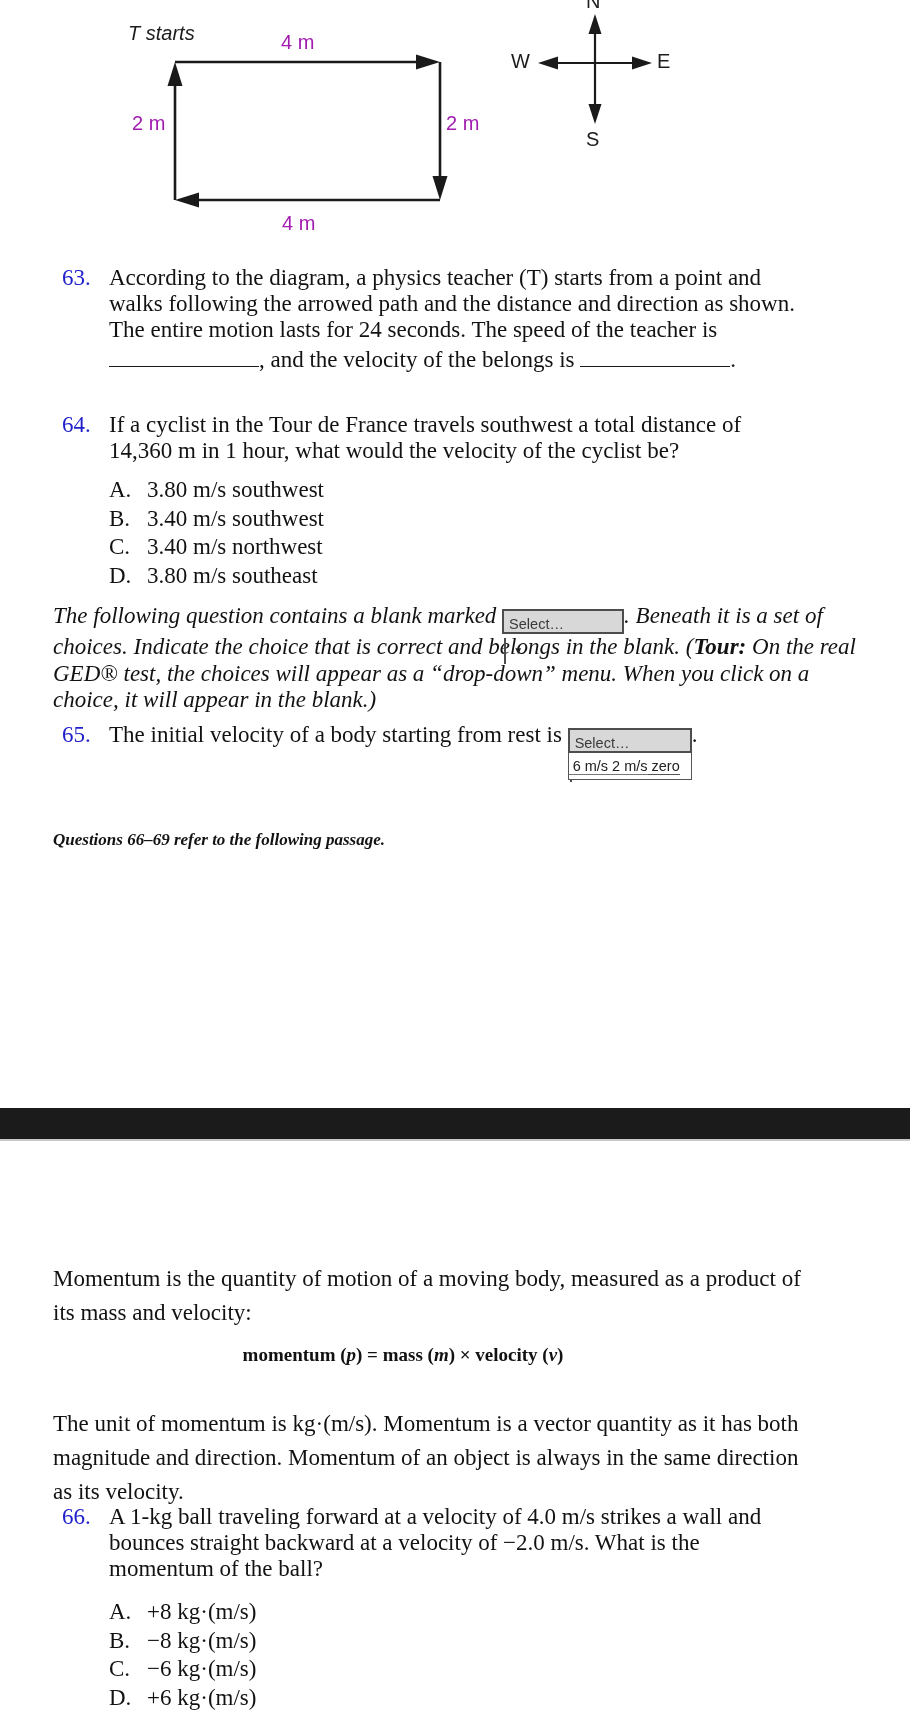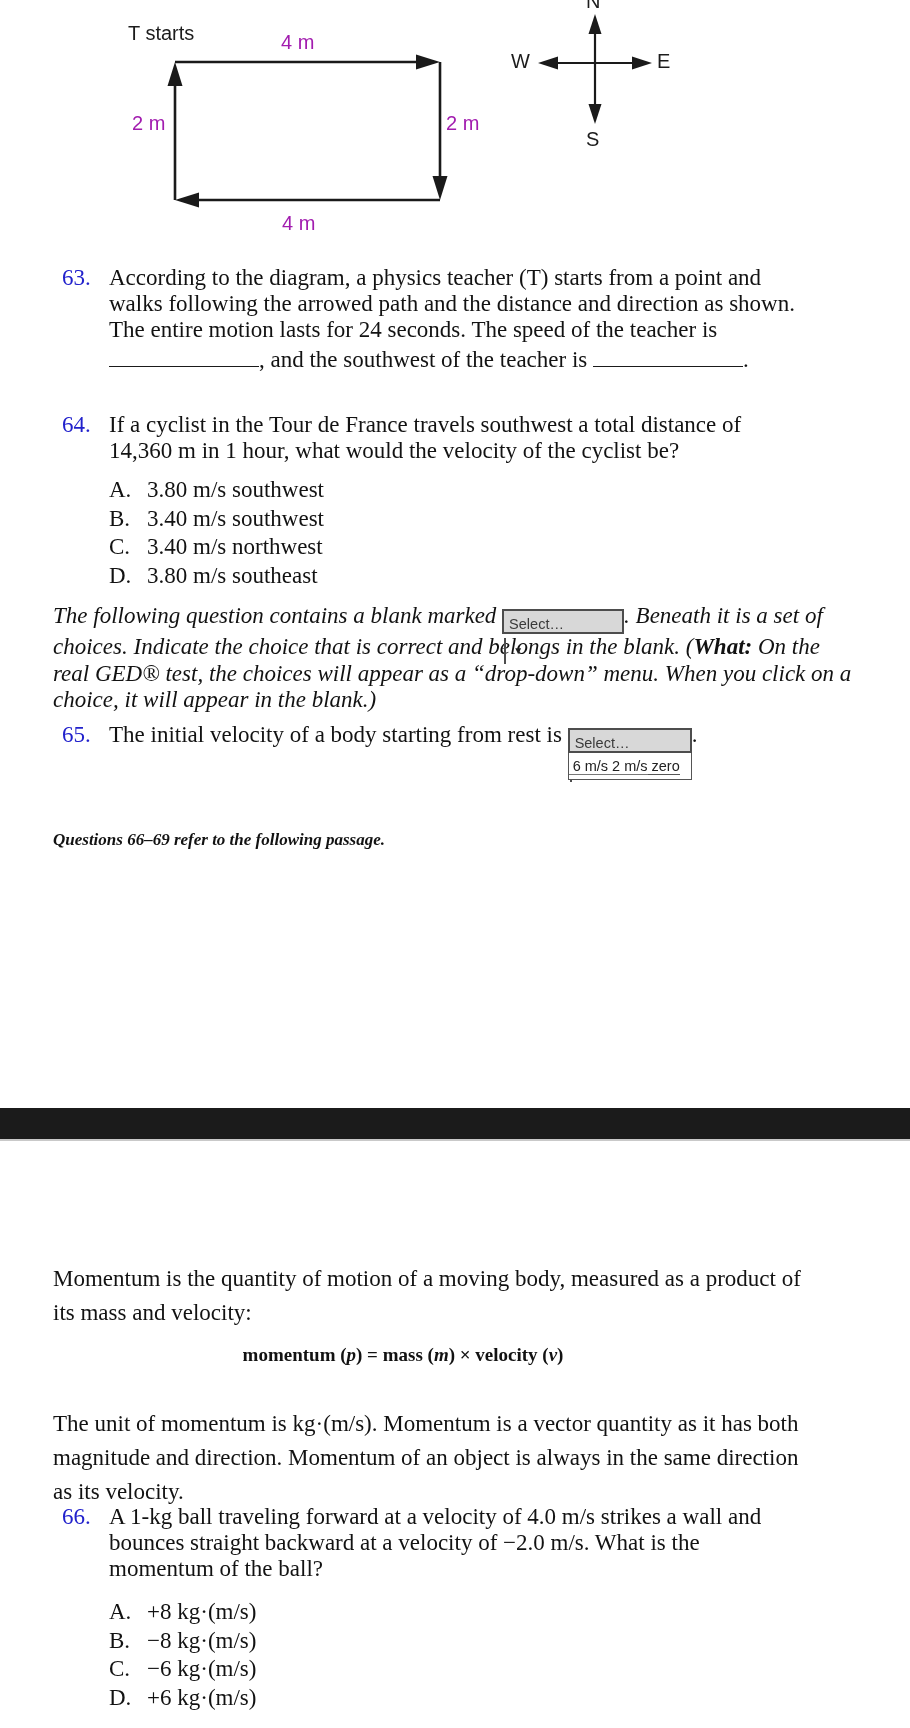"T starts" div.dlabel { font-style: none -> italic }
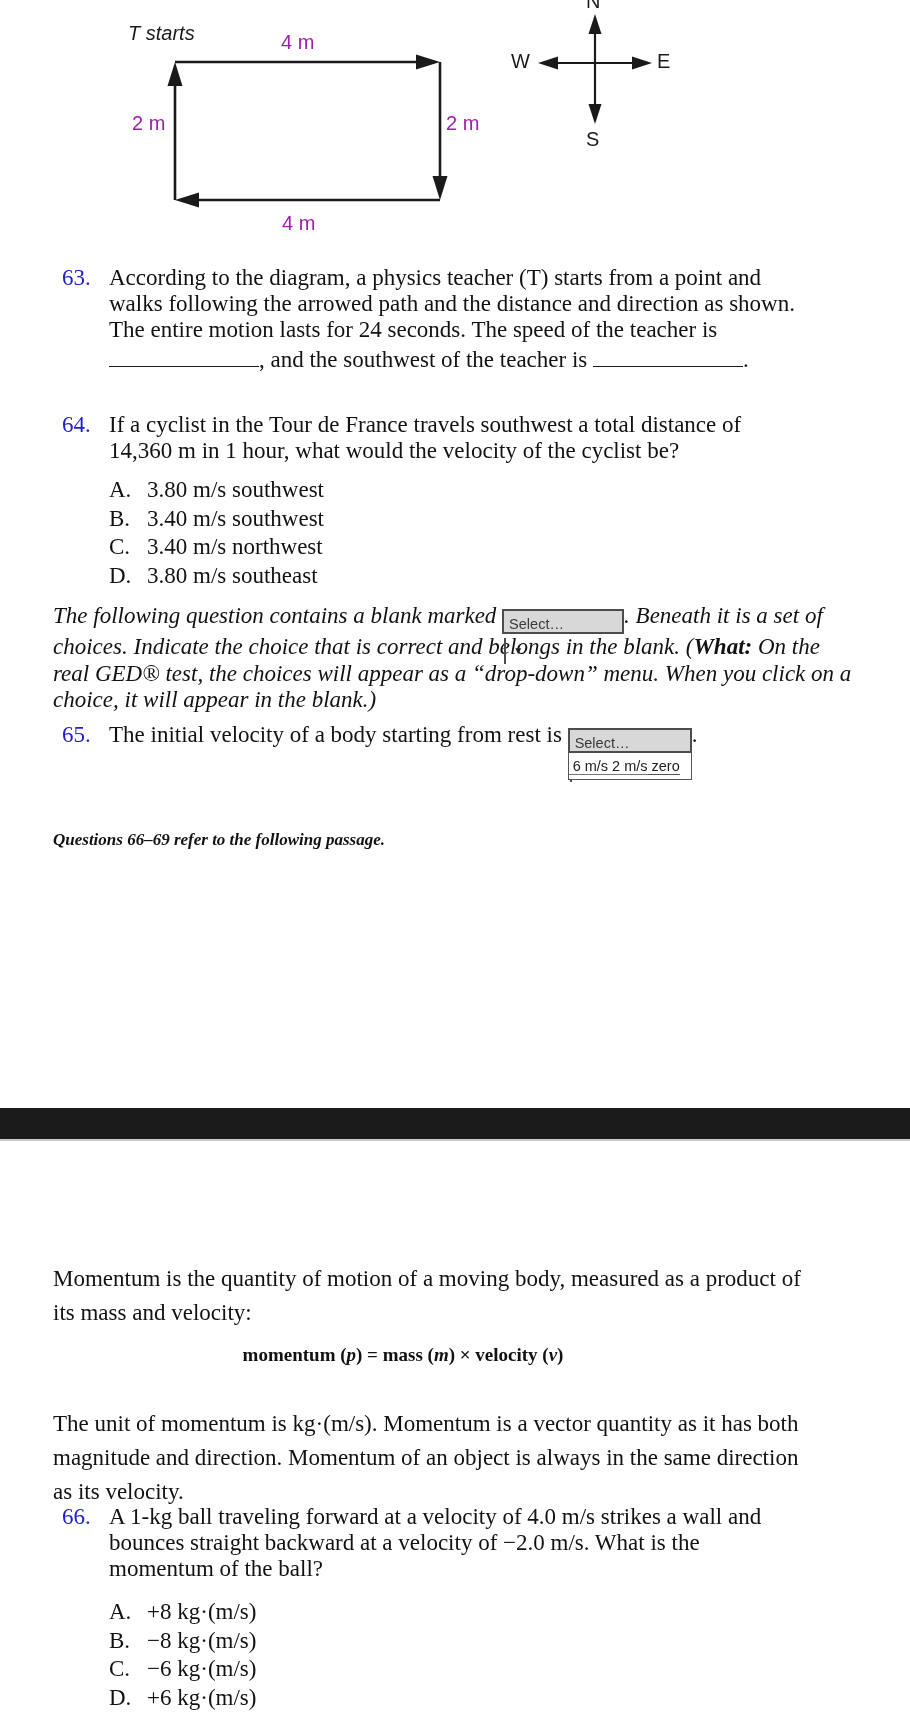", and the southwest of" span { text: southwest of the teacher -> velocity of the belongs }
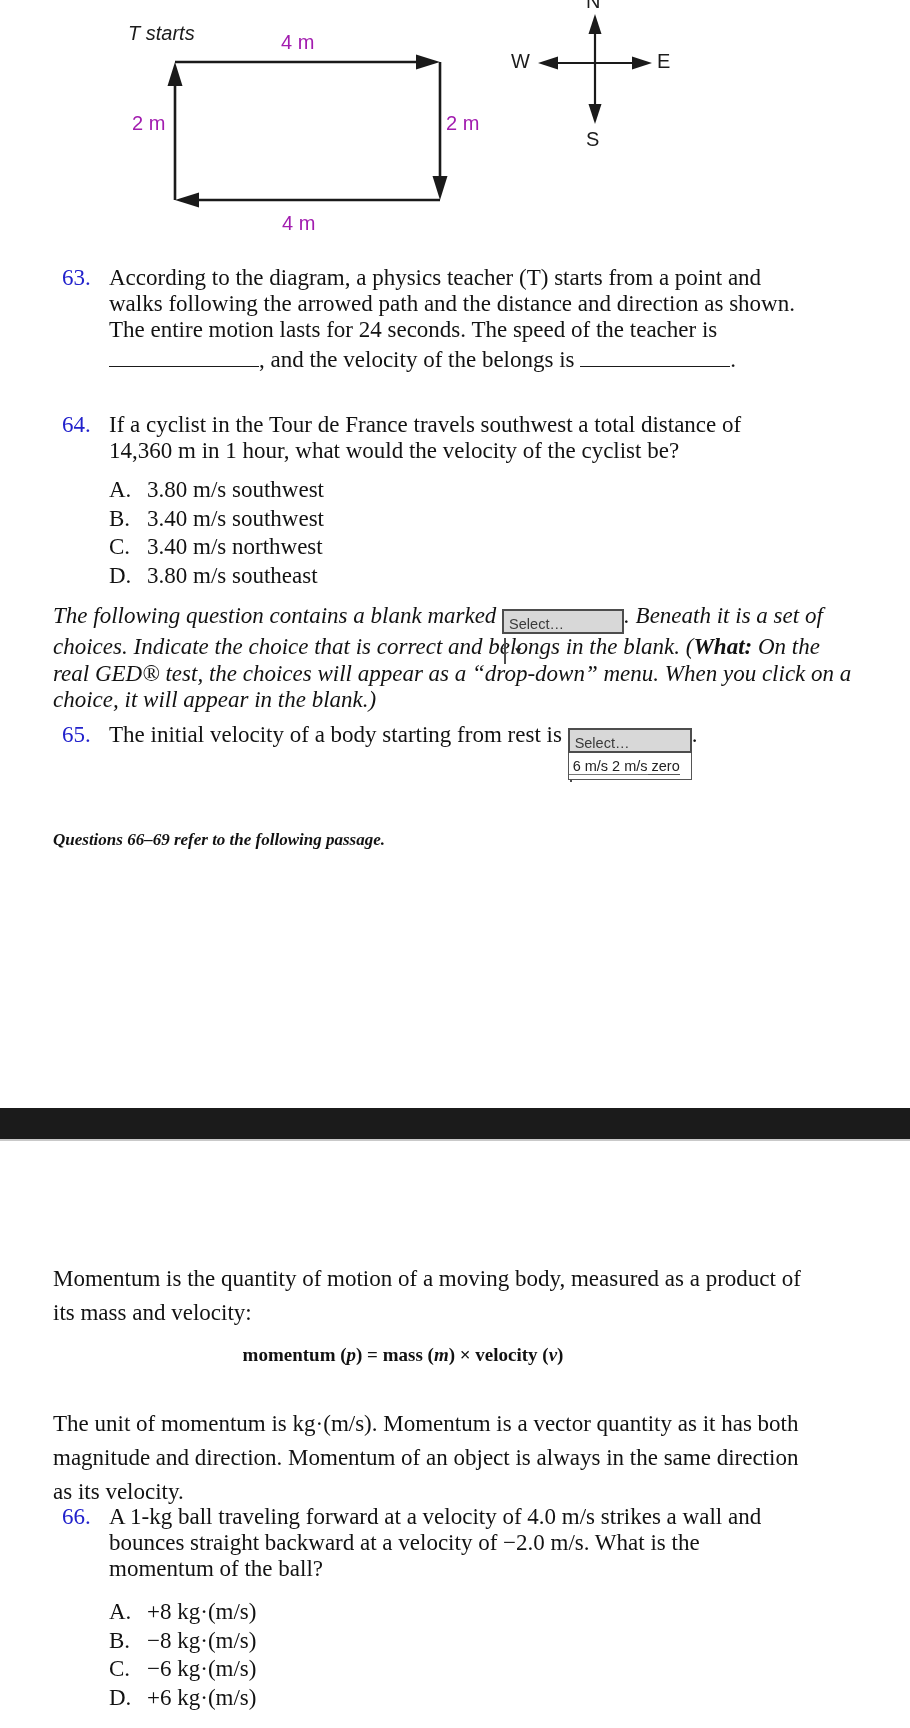"What:" b { text: What -> Tour }
